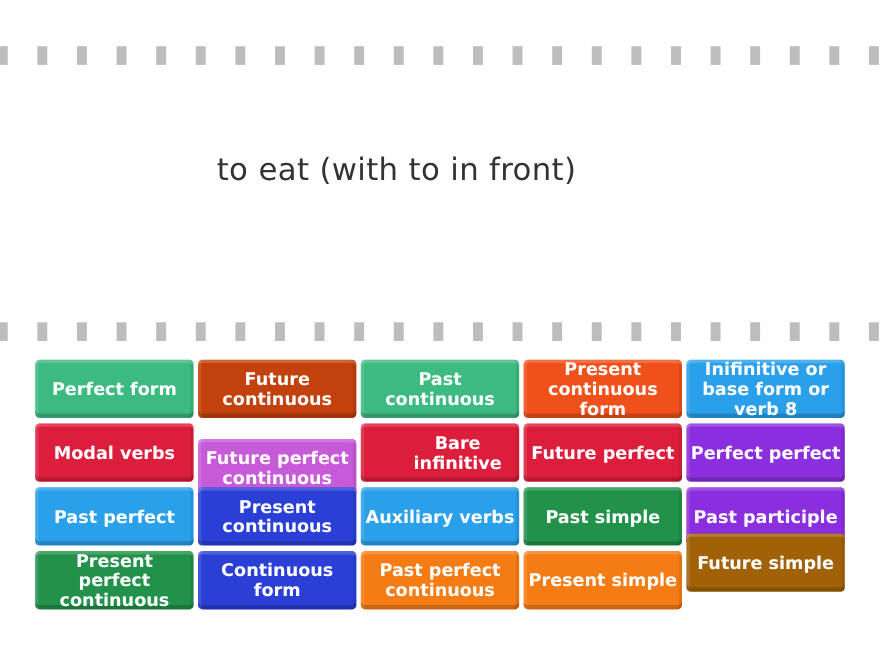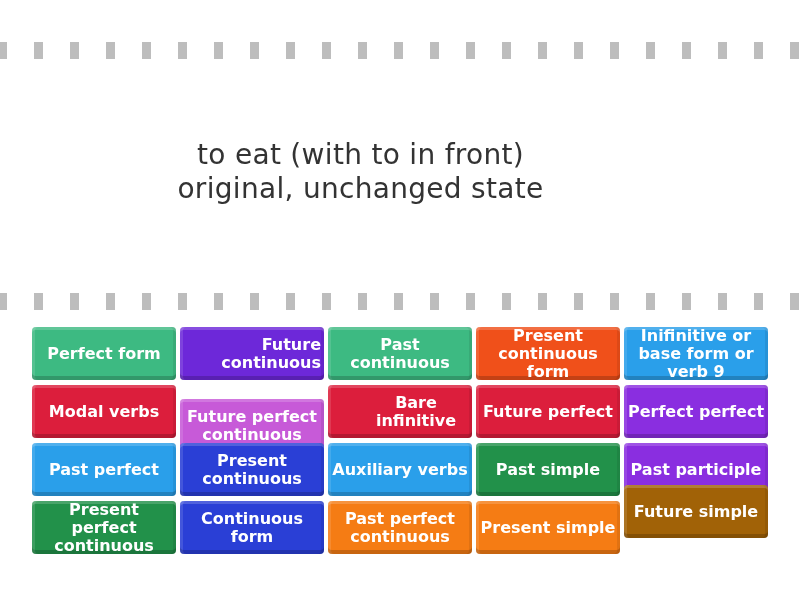"original, unchanged state" div { html: <div>original, unchanged state</div> -> none }
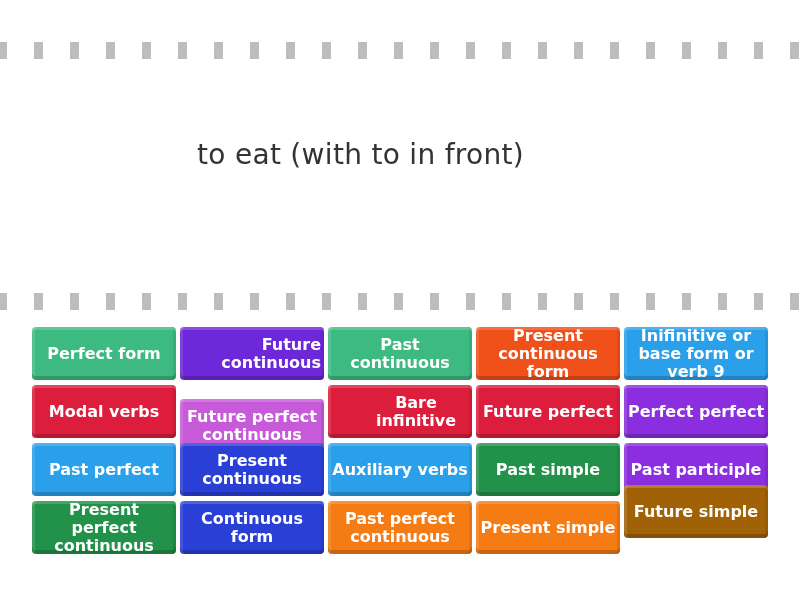"Future continuous" div.tile { background: #6d28d9 -> #c2410c; text-align: right -> none }
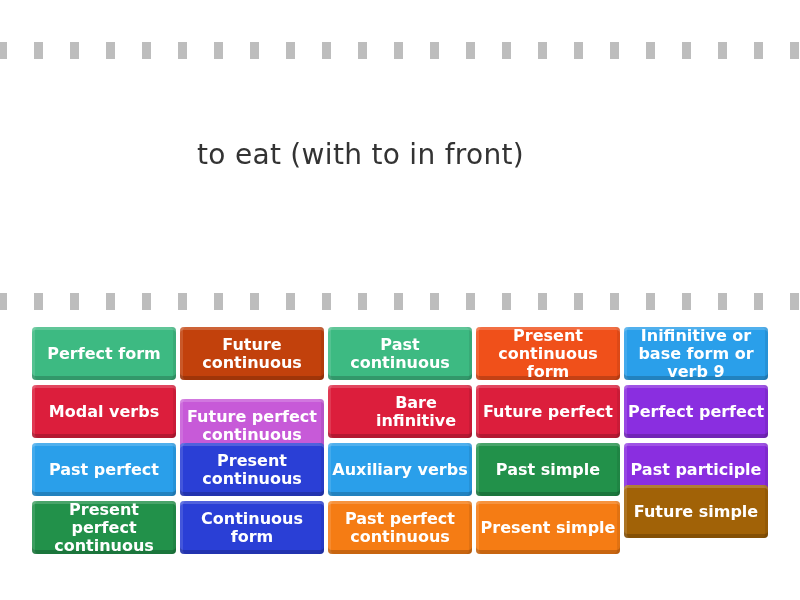"Inifinitive or base form or" span { text: 9 -> 8 }
